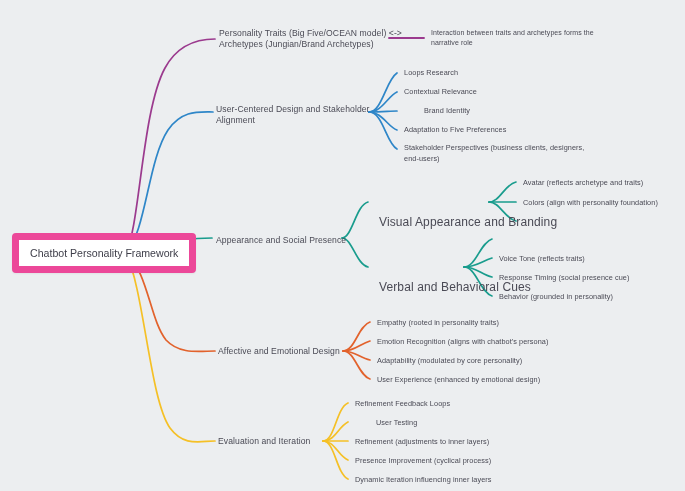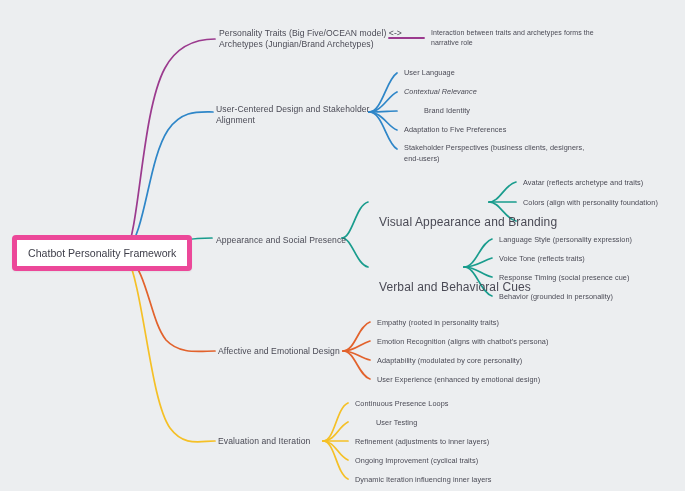"User Language" div.node-label { text: User Language -> Loops Research }
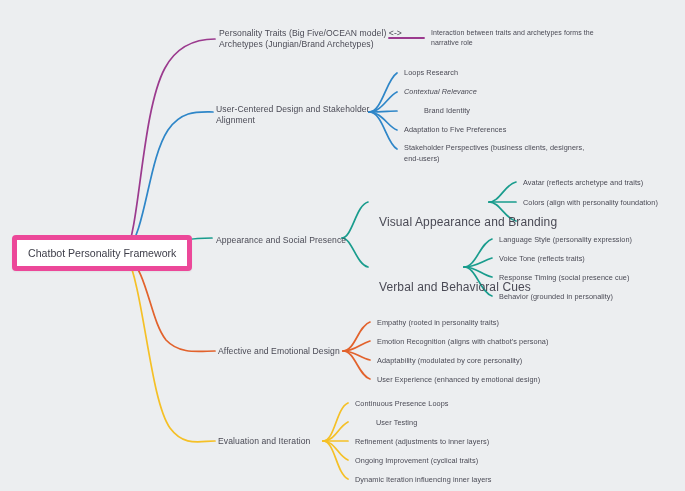"Contextual Relevance" div.node-label { font-style: italic -> none }
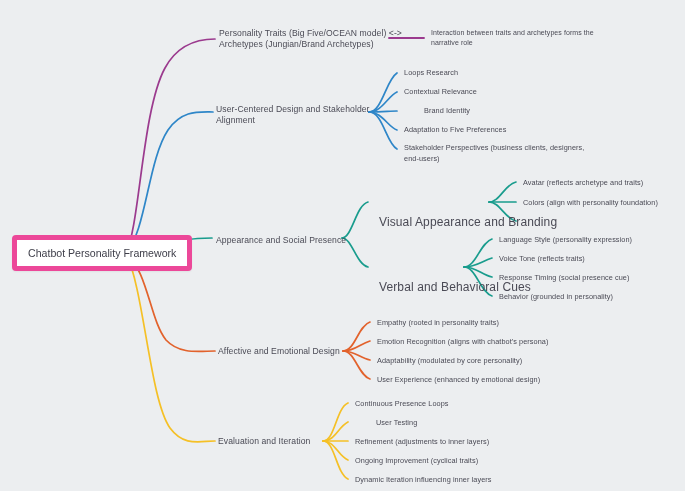"Language Style (personality expression)" div.node-label { html: <div>Language Style (personality expression)</div> -> none }
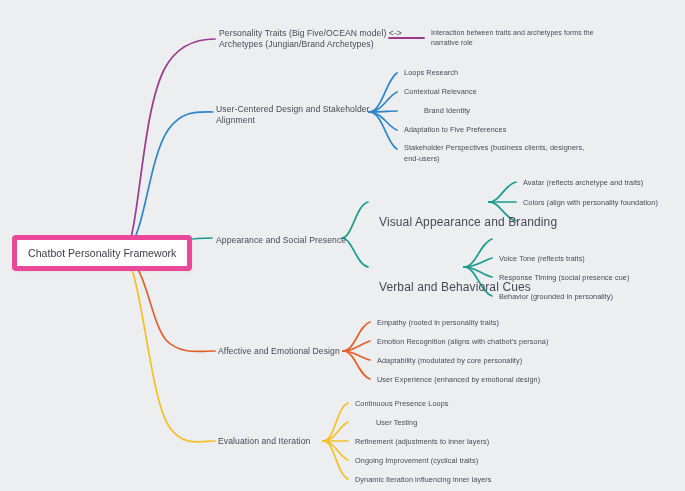"Chatbot Personality Framework" .root-node { border: 5px solid #ec4899 -> 7px solid #ec4899 }
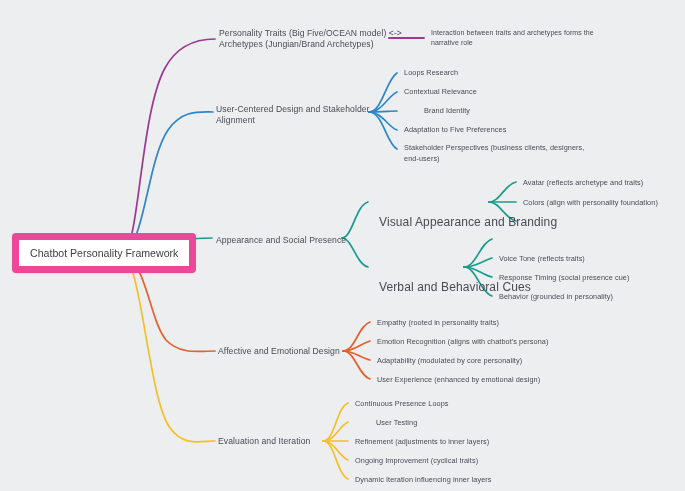"Continuous Presence Loops" div.node-label { text: Continuous Presence -> Refinement Feedback }
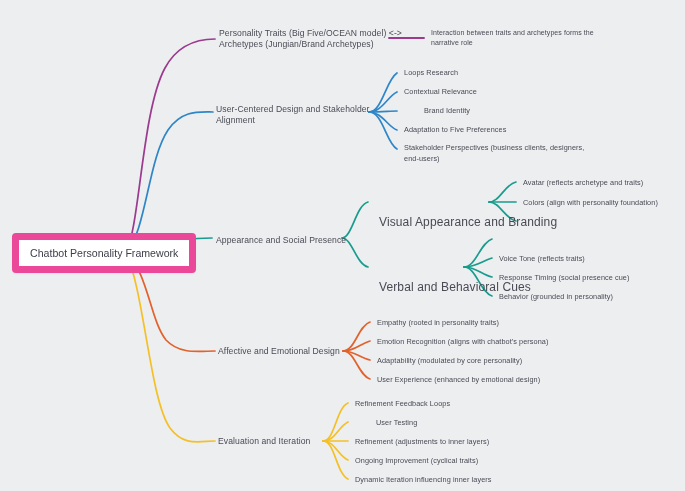"Ongoing Improvement (cyclical traits)" div.node-label { text: Ongoing Improvement (cyclical traits -> Presence Improvement (cyclical process }
